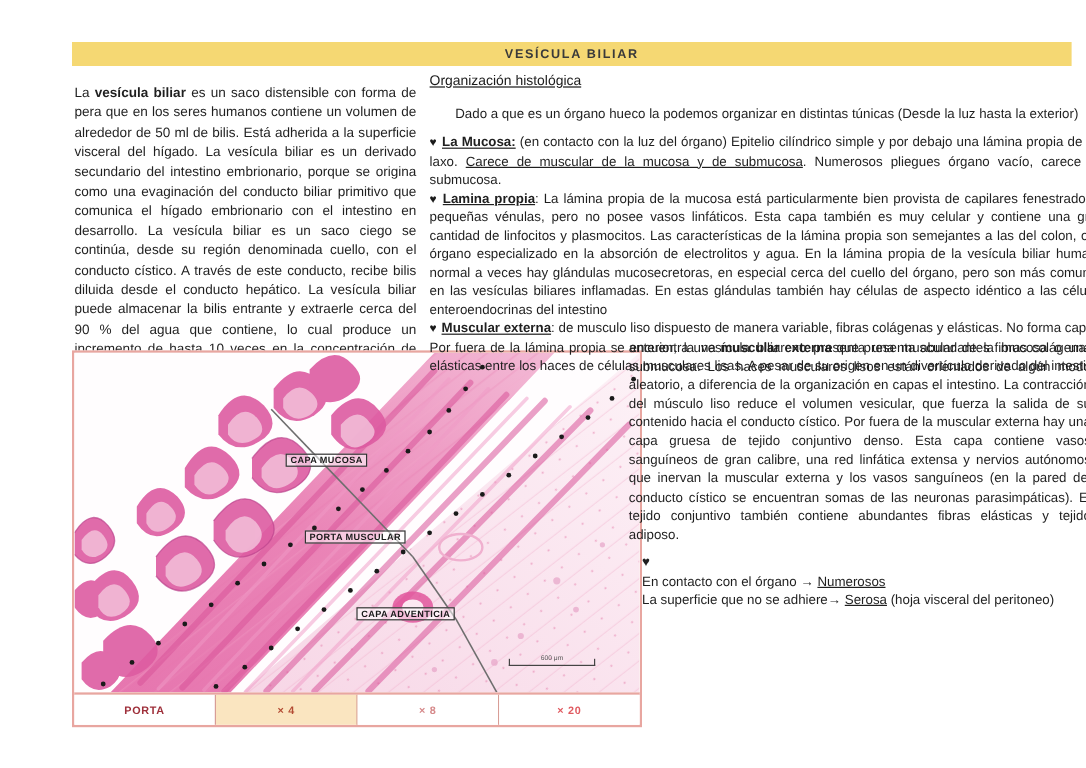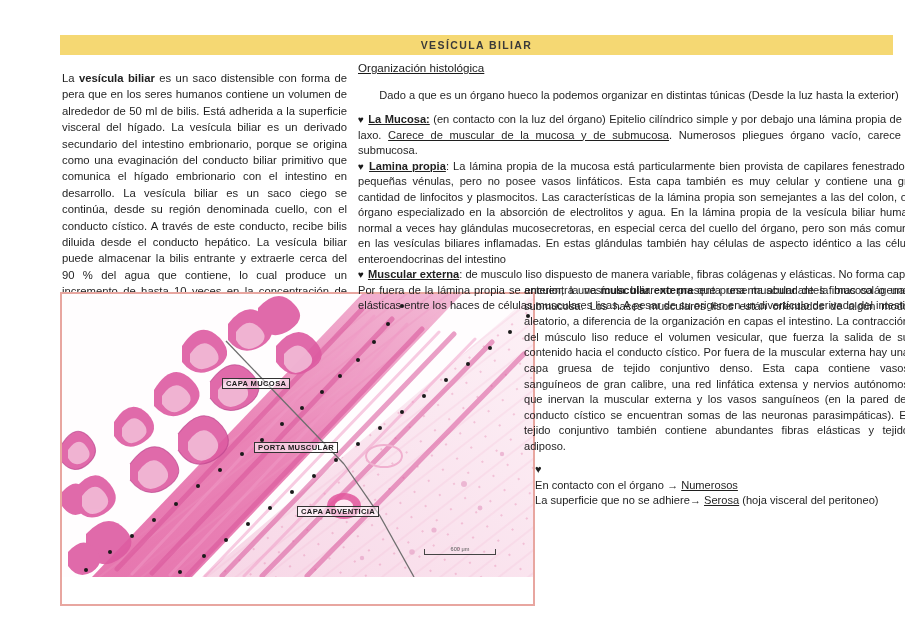"CAPA MUCOSA" .label-mucosa { left: 160px -> 176px }
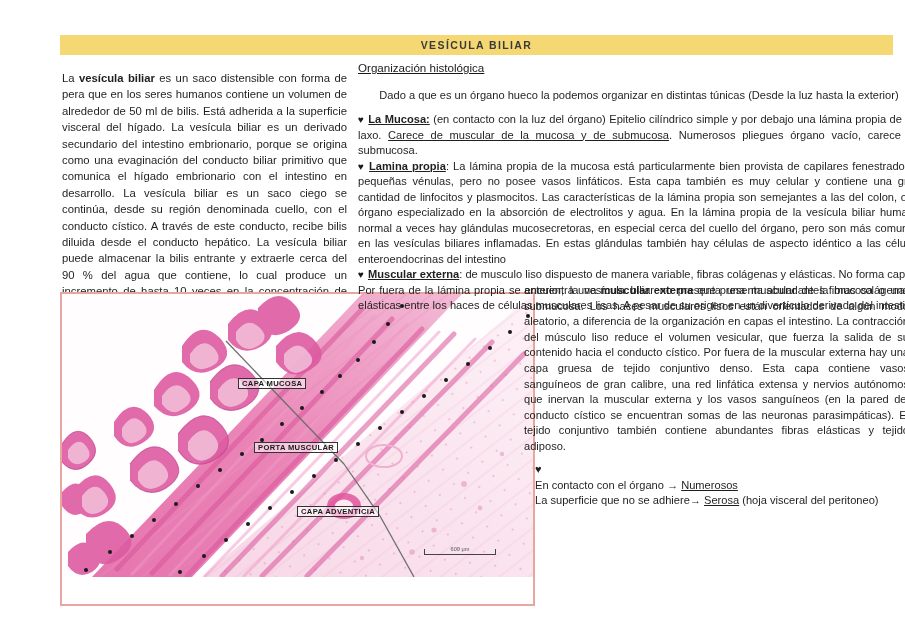"PORTA" div.mag-bar { html: none -> <div> <div>PORTA</div> <div>× 4</div> <div>× 8</div> <div>× 20</div> </div> }
